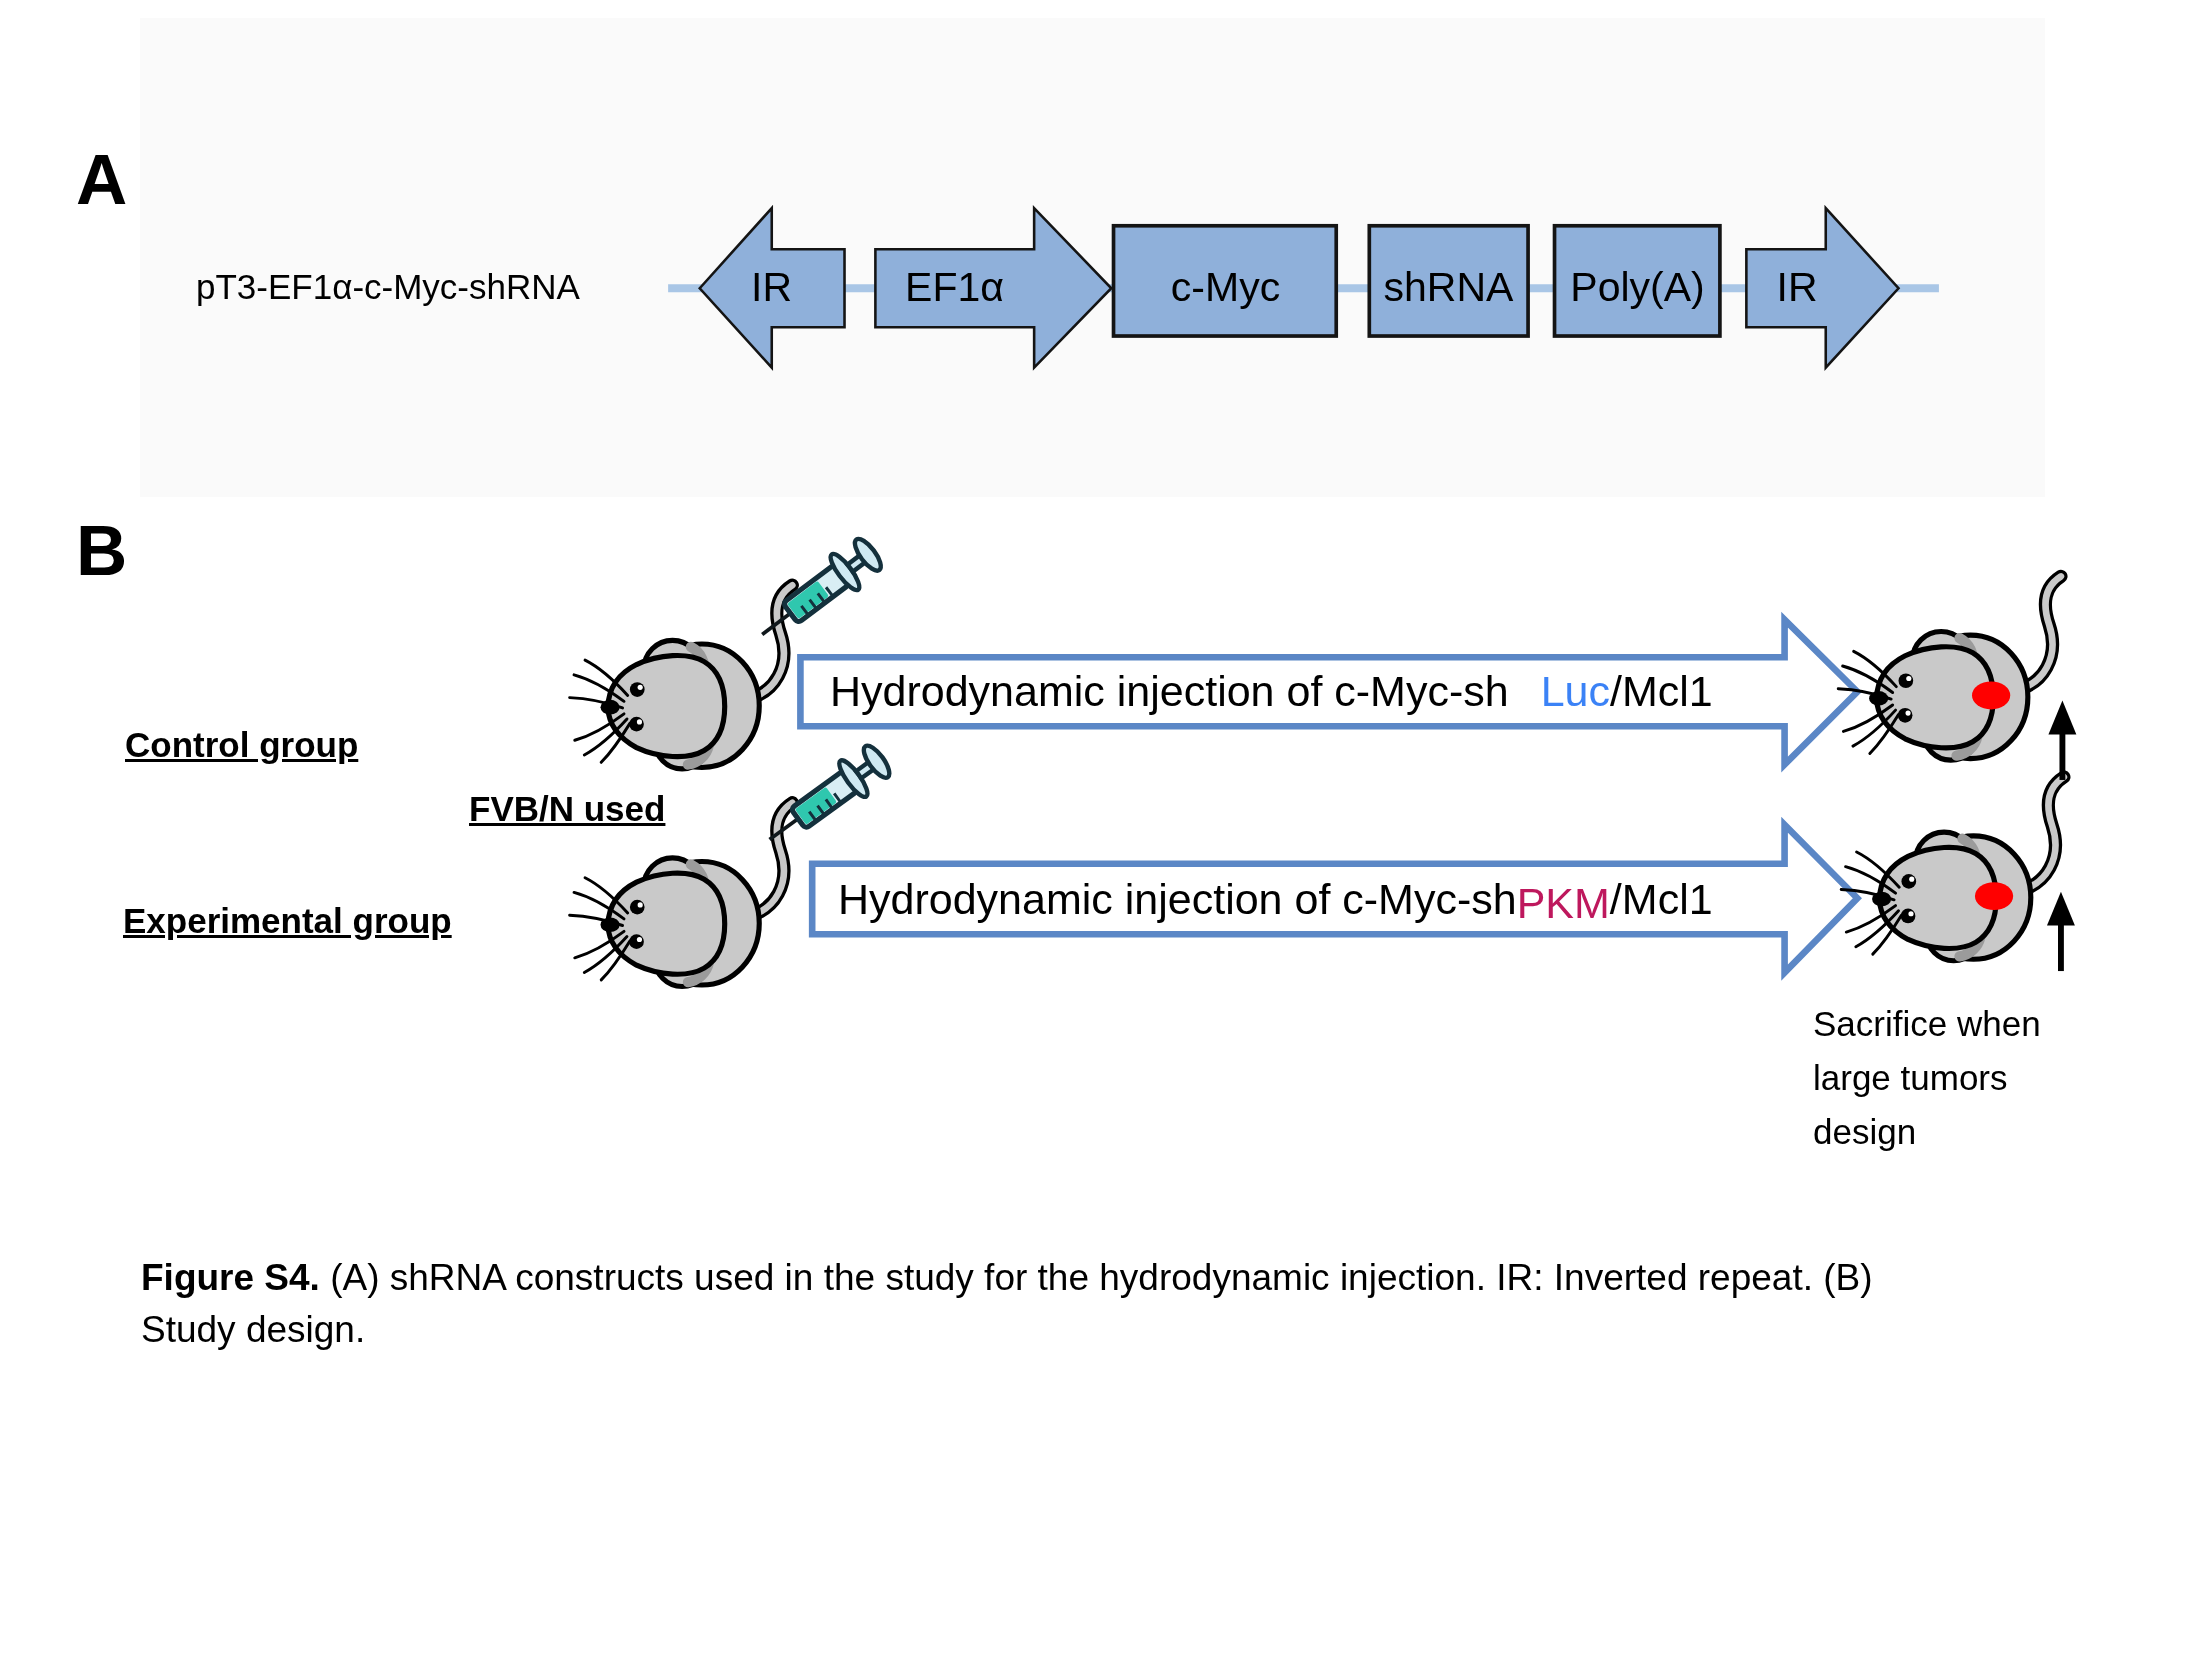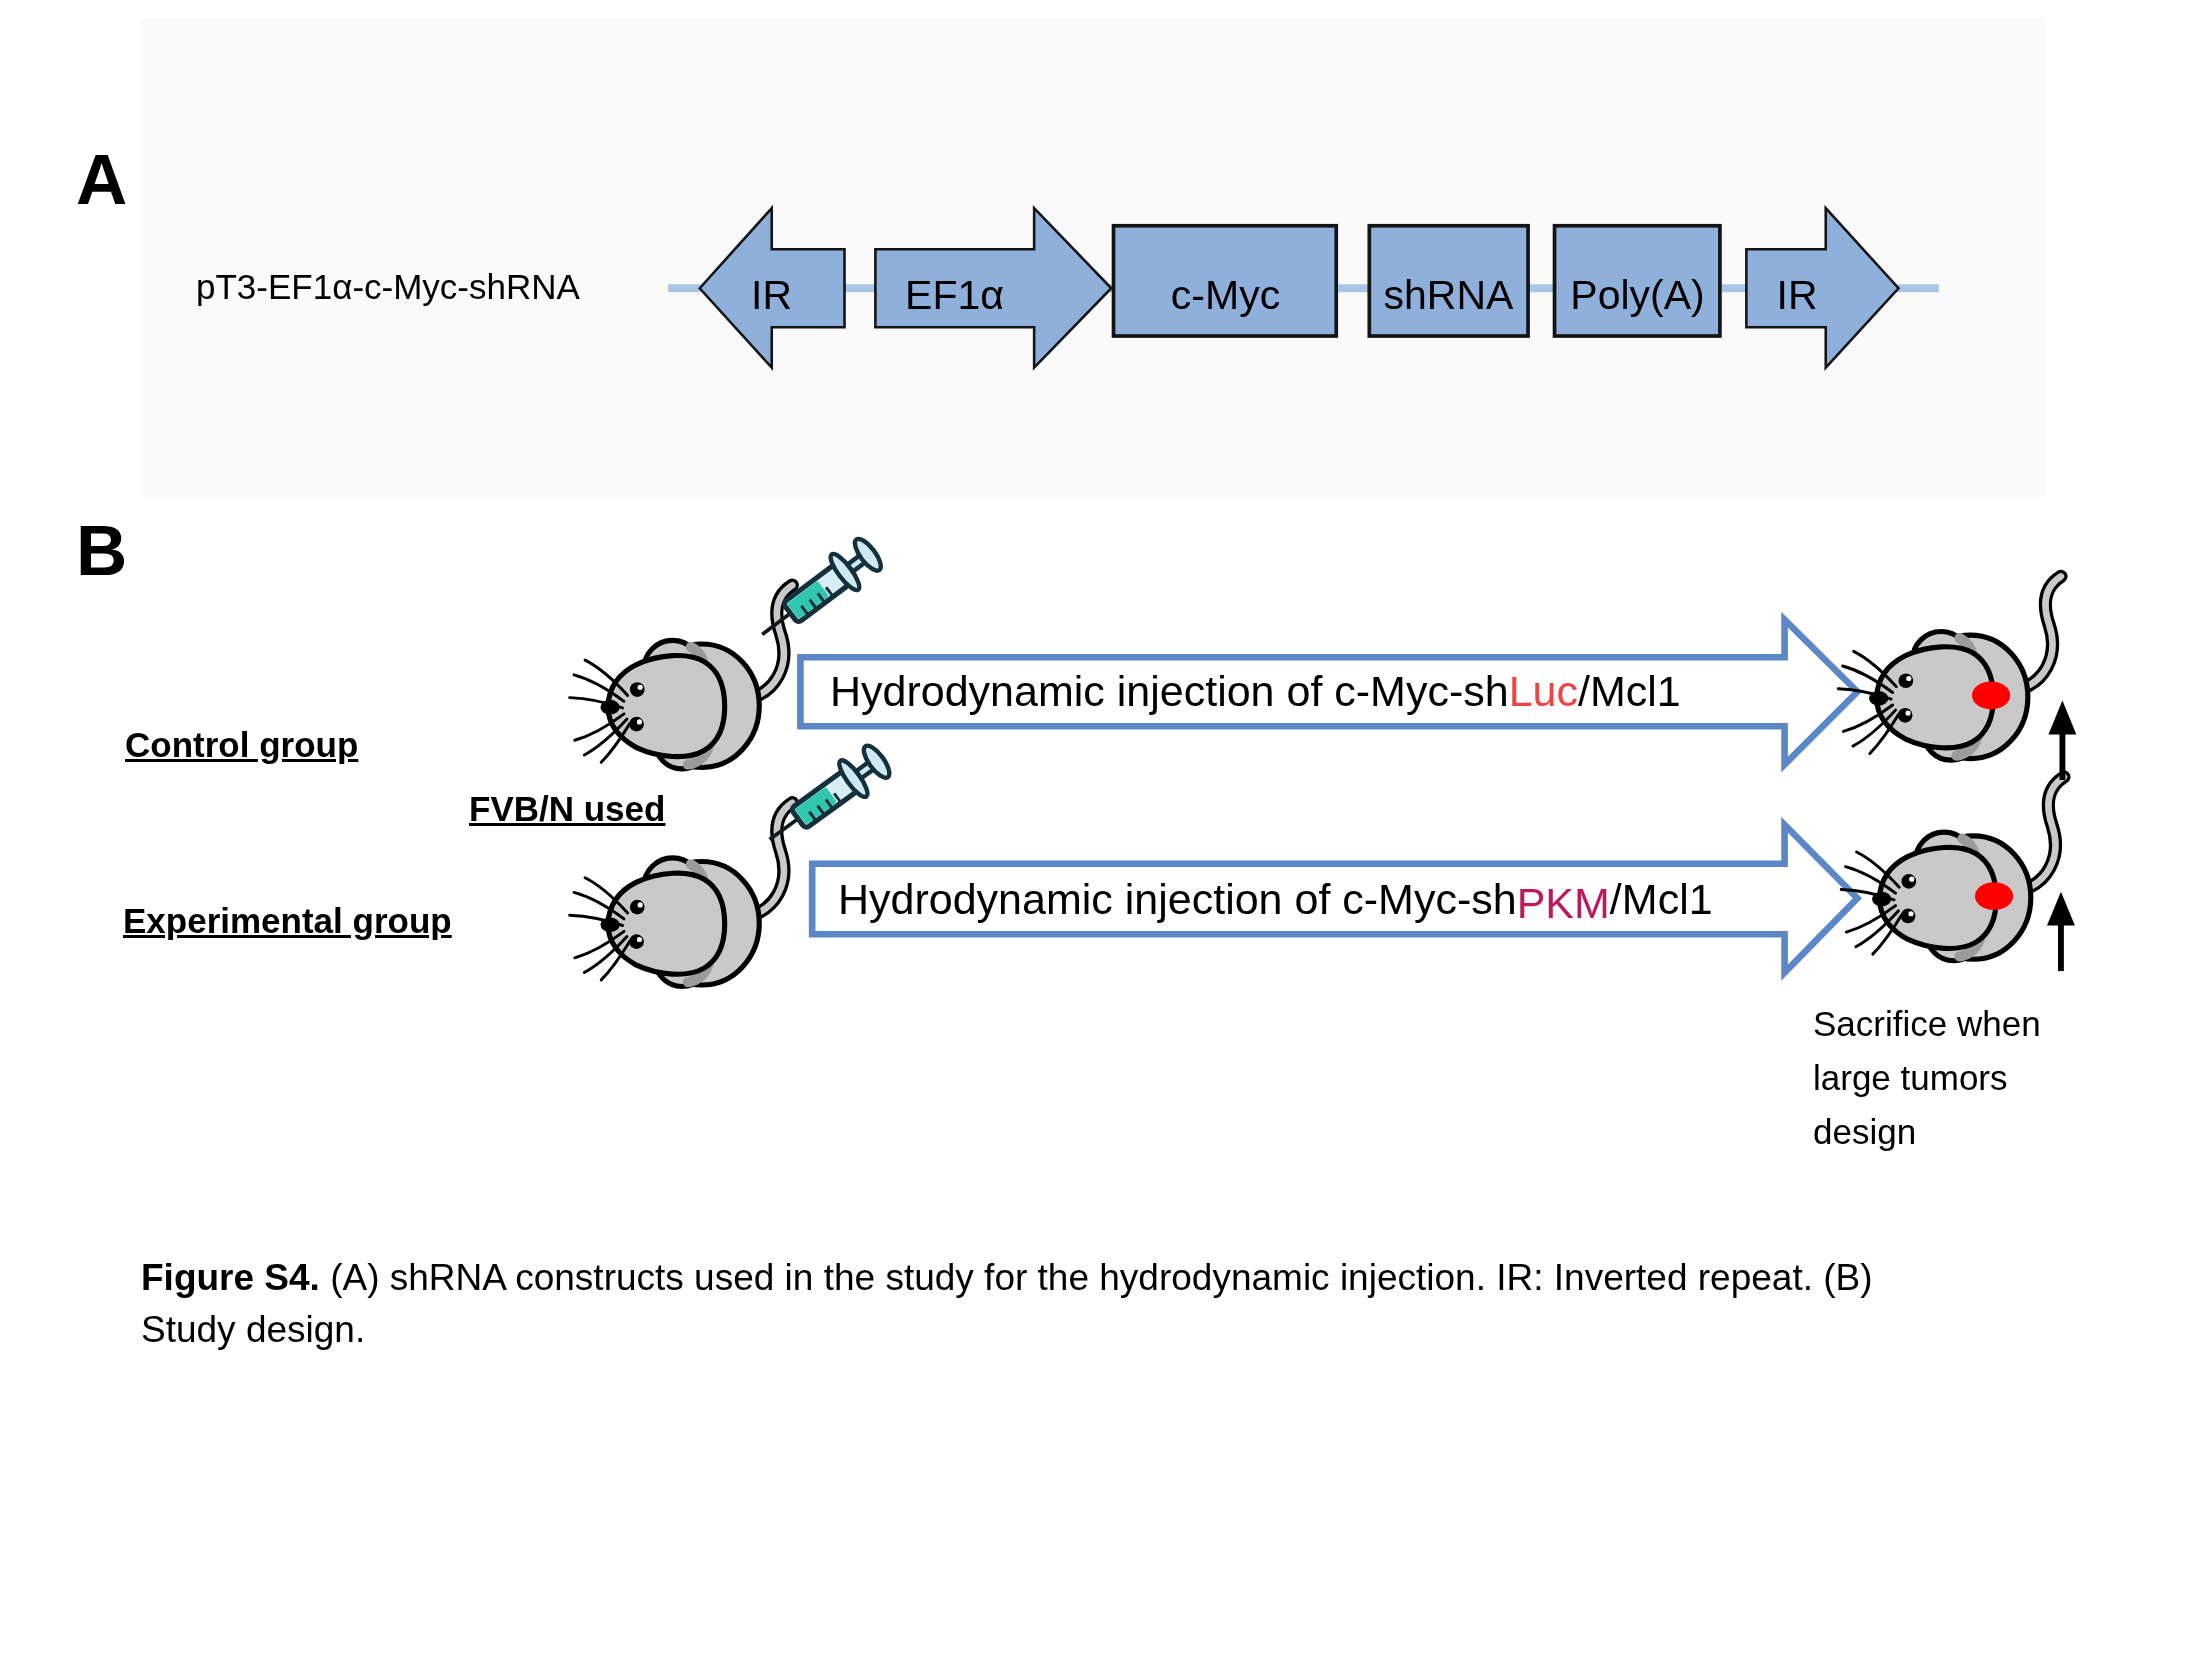"IR" .elabel { margin-top: 8px -> none }
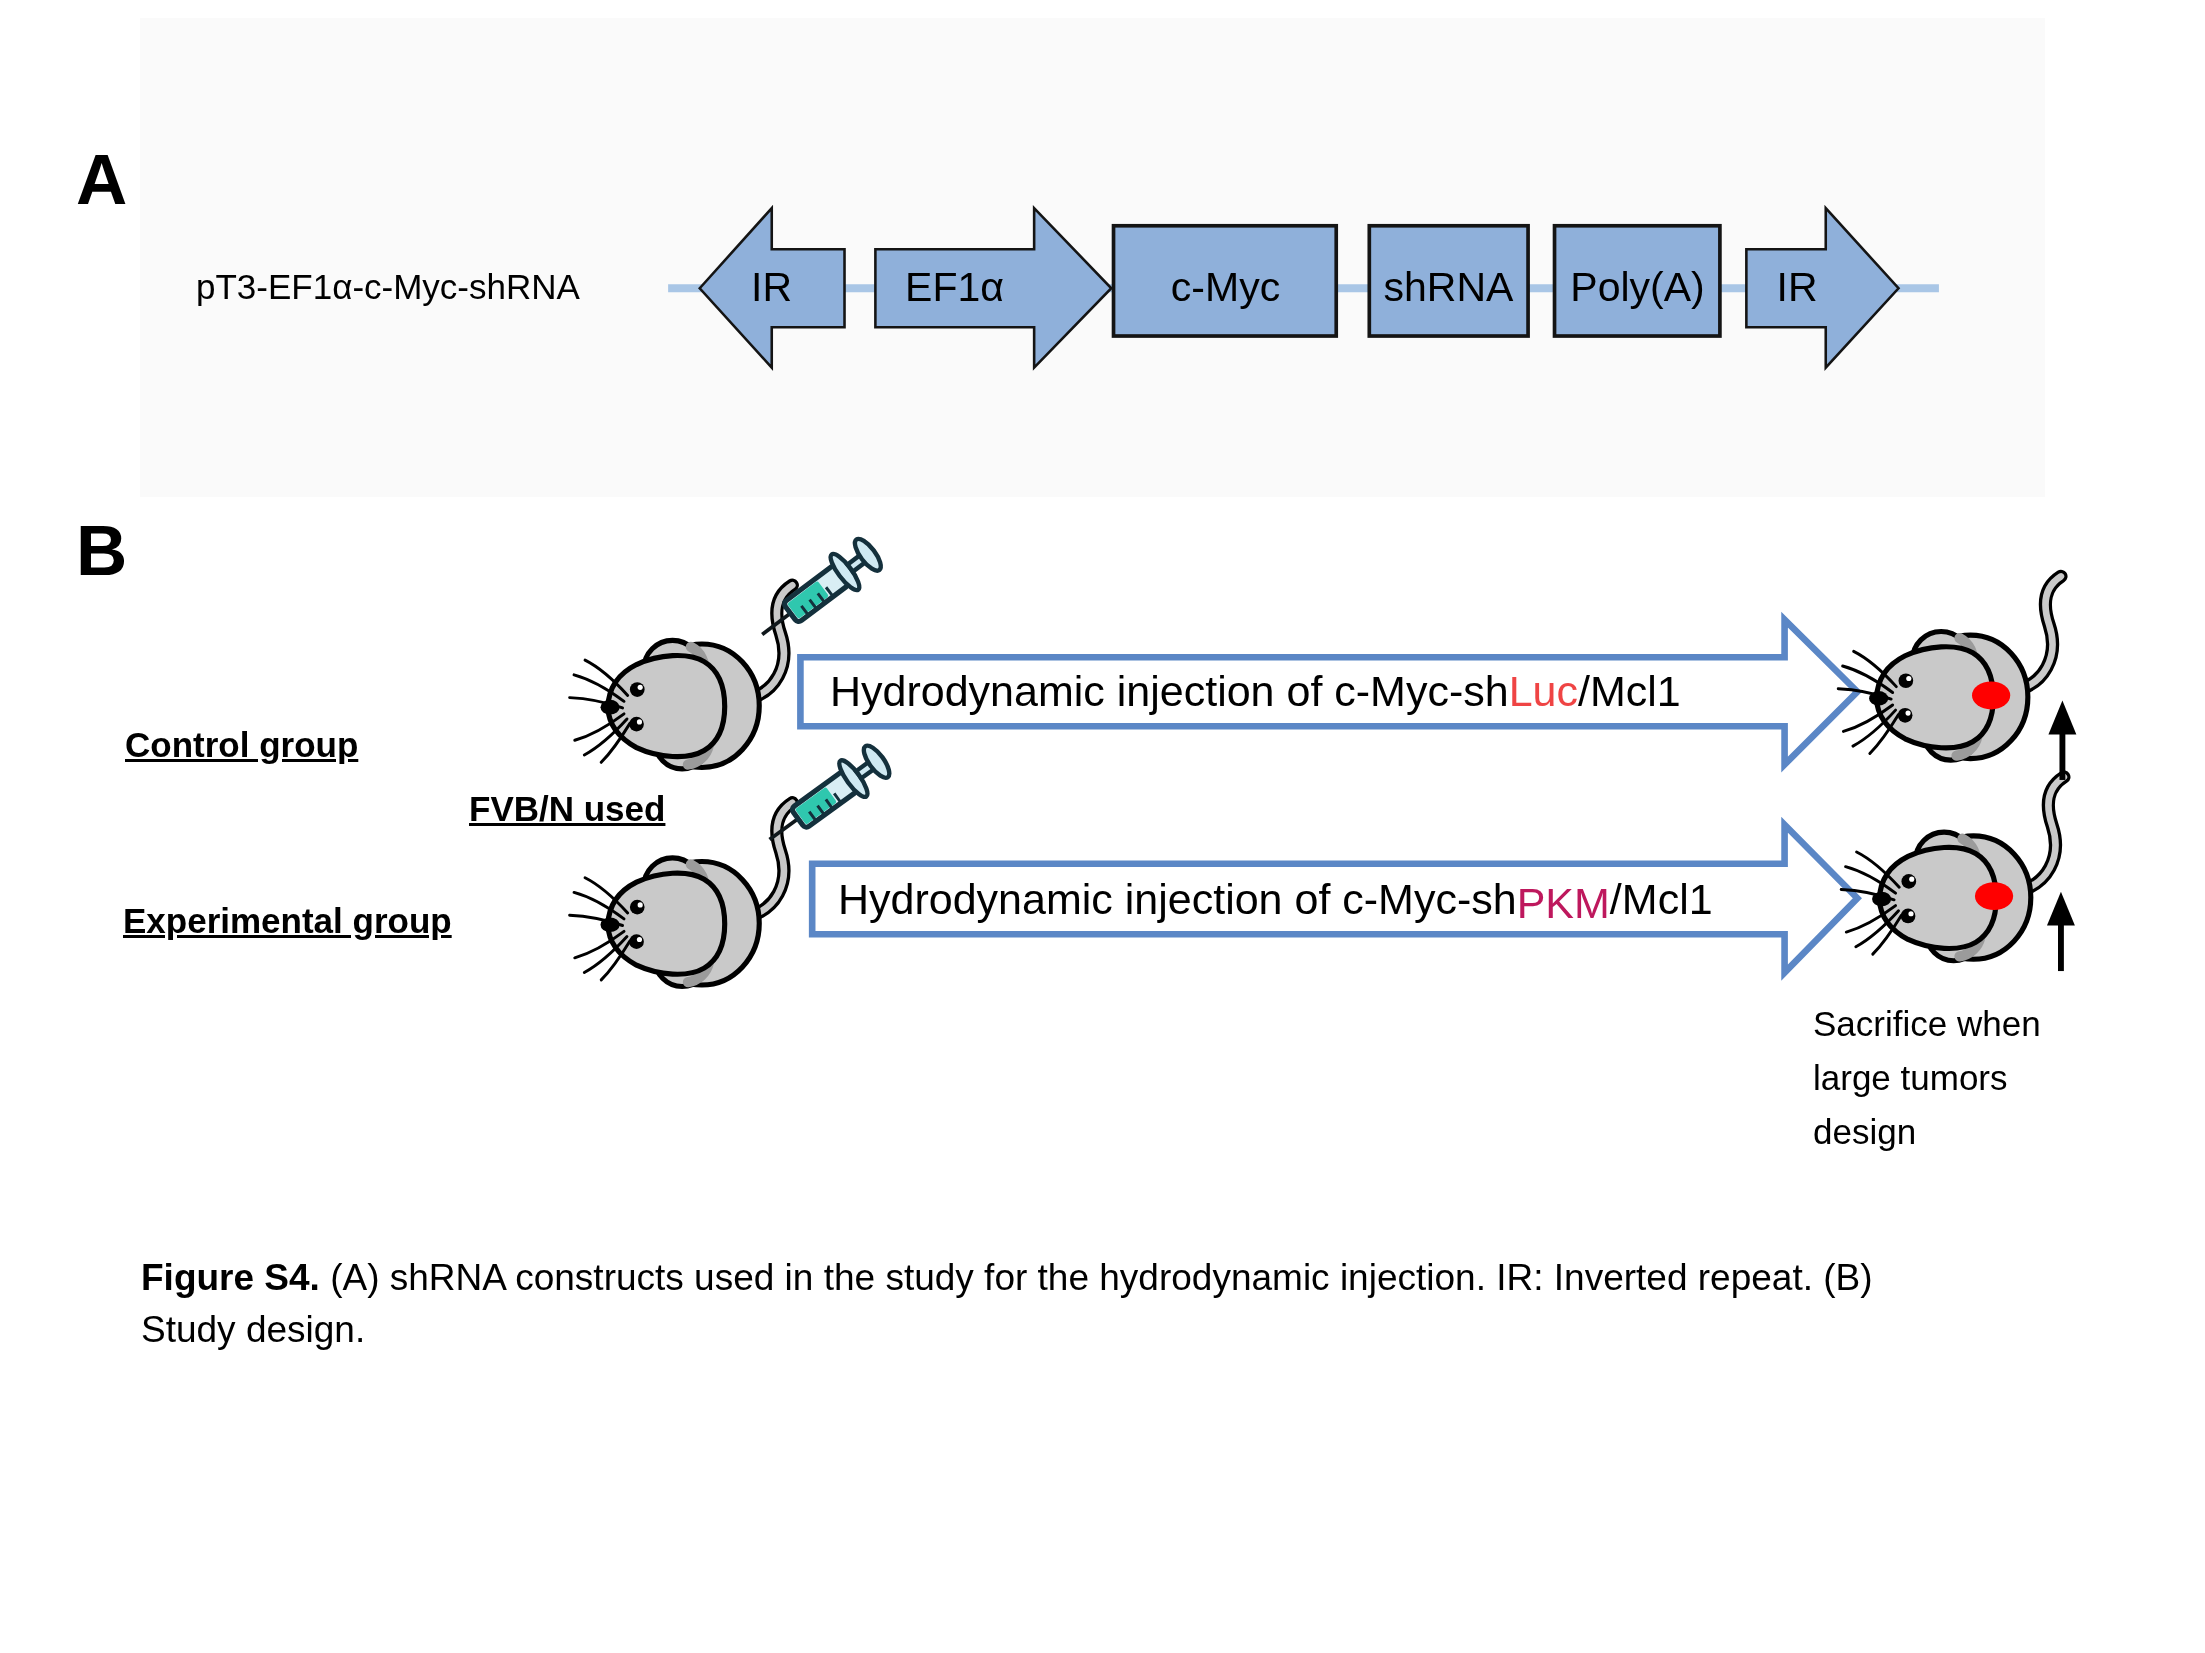"Luc" span { color: #ef4444 -> #3b82f6; margin-left: none -> 32px }
